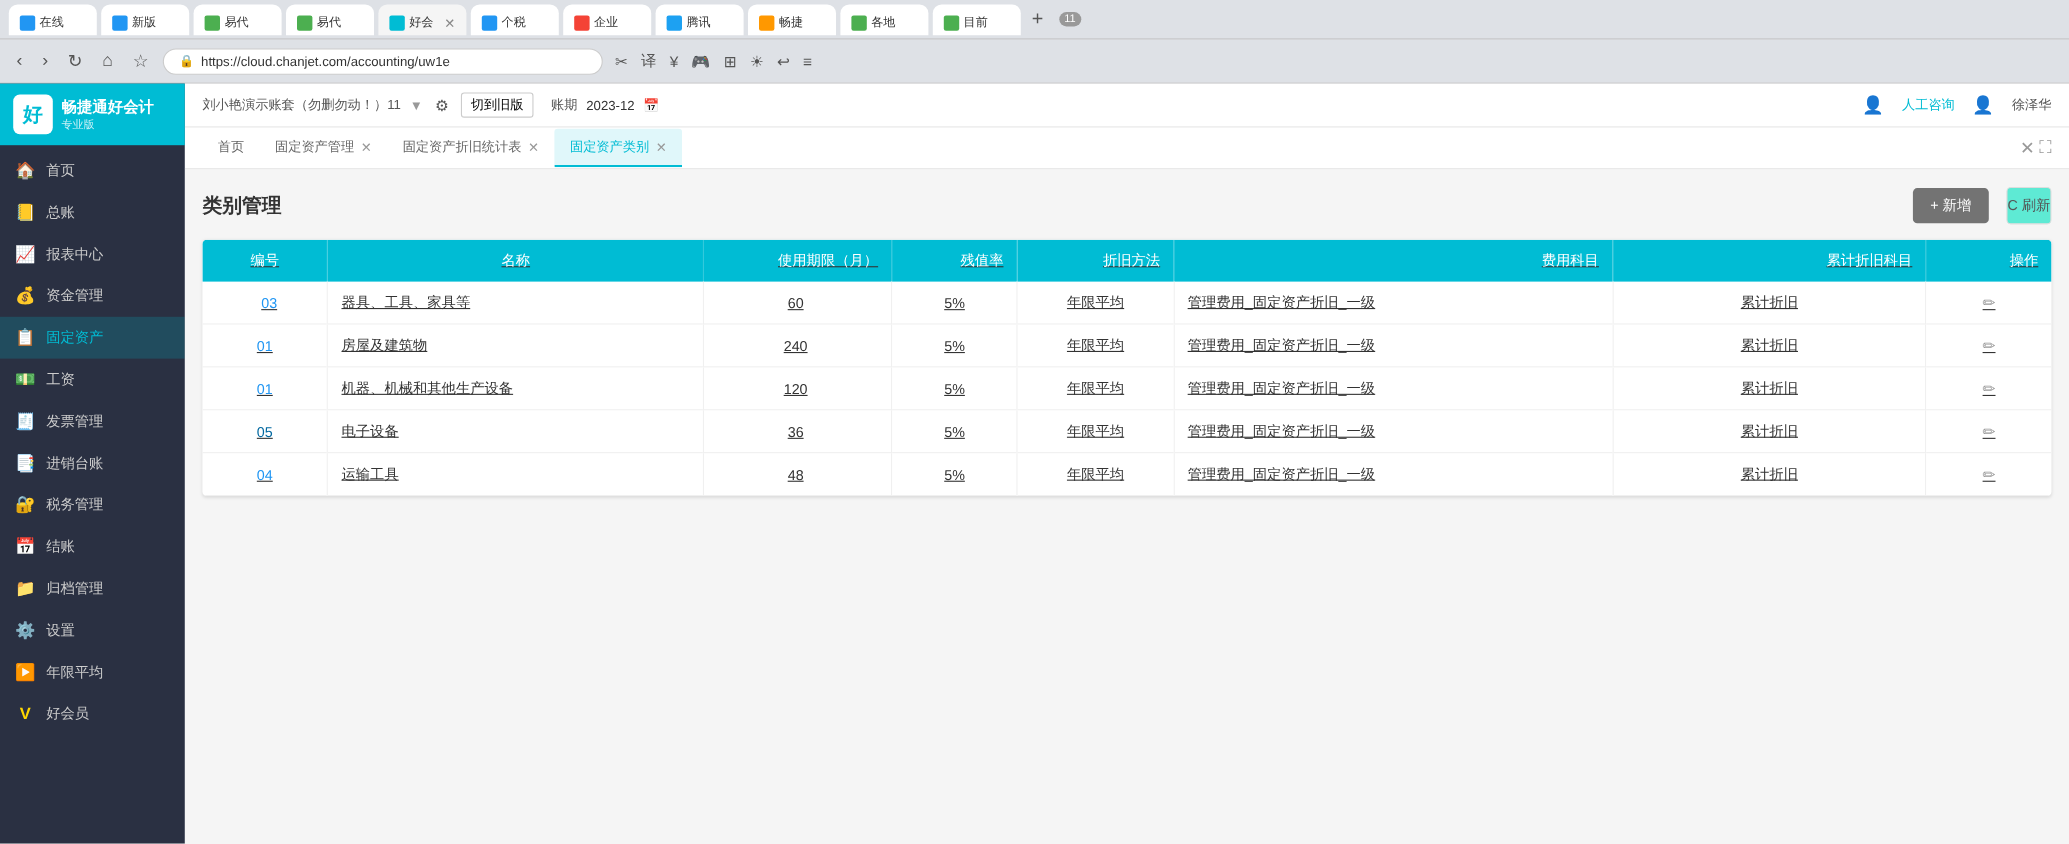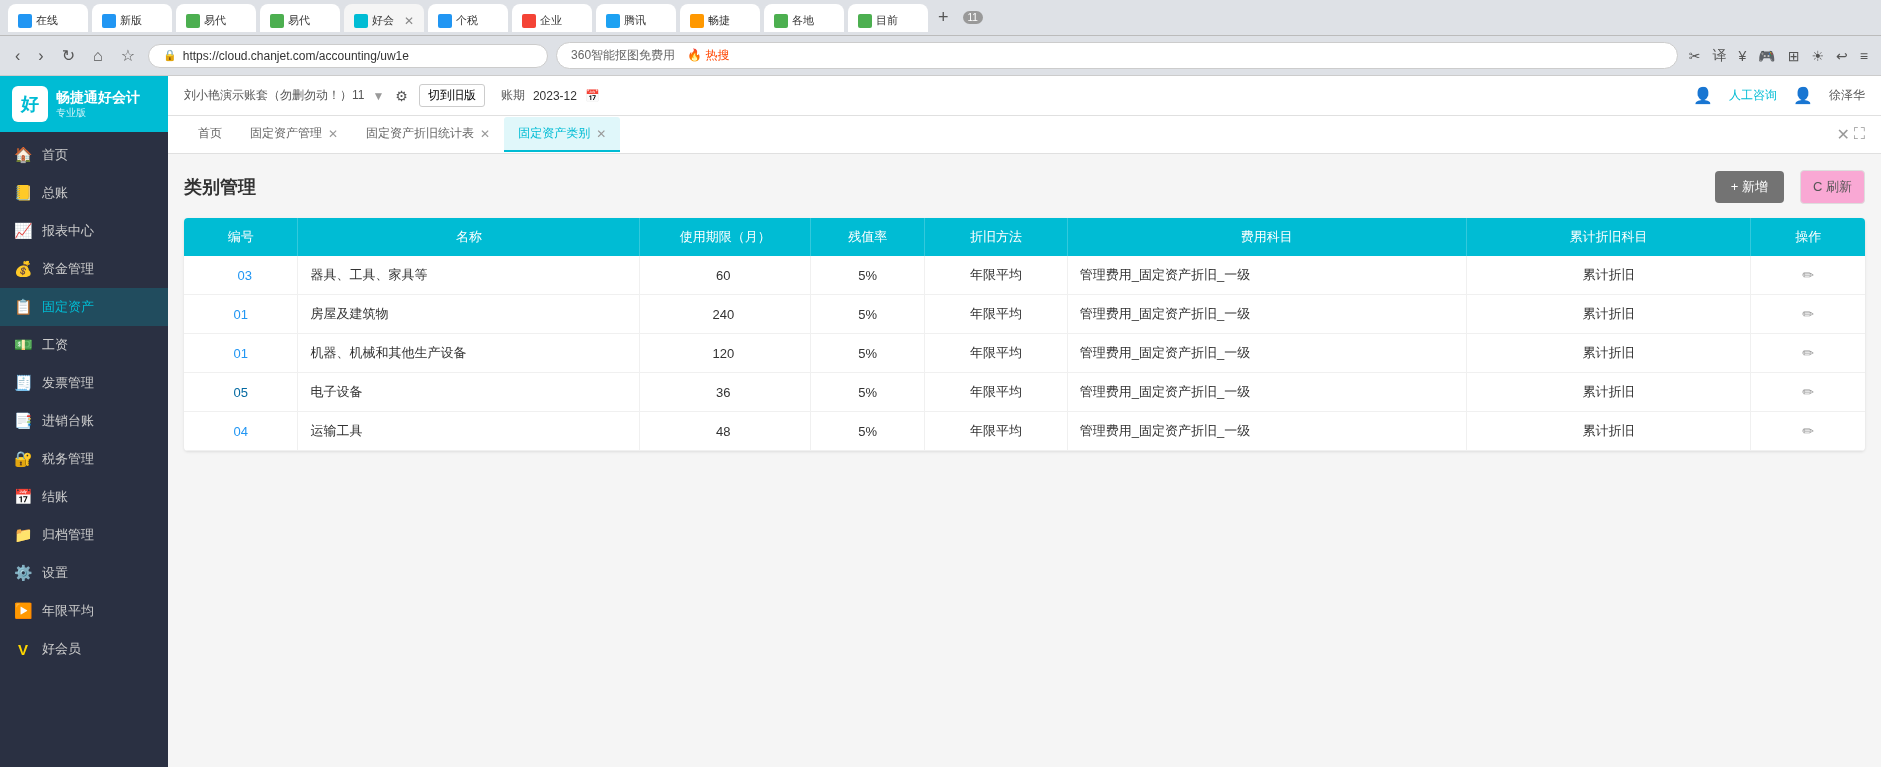"360智能抠图免费用" div.search-bar { html: <div> <span>360智能抠图免费用</span> <span>🔥 热搜</span> </div> -> none }
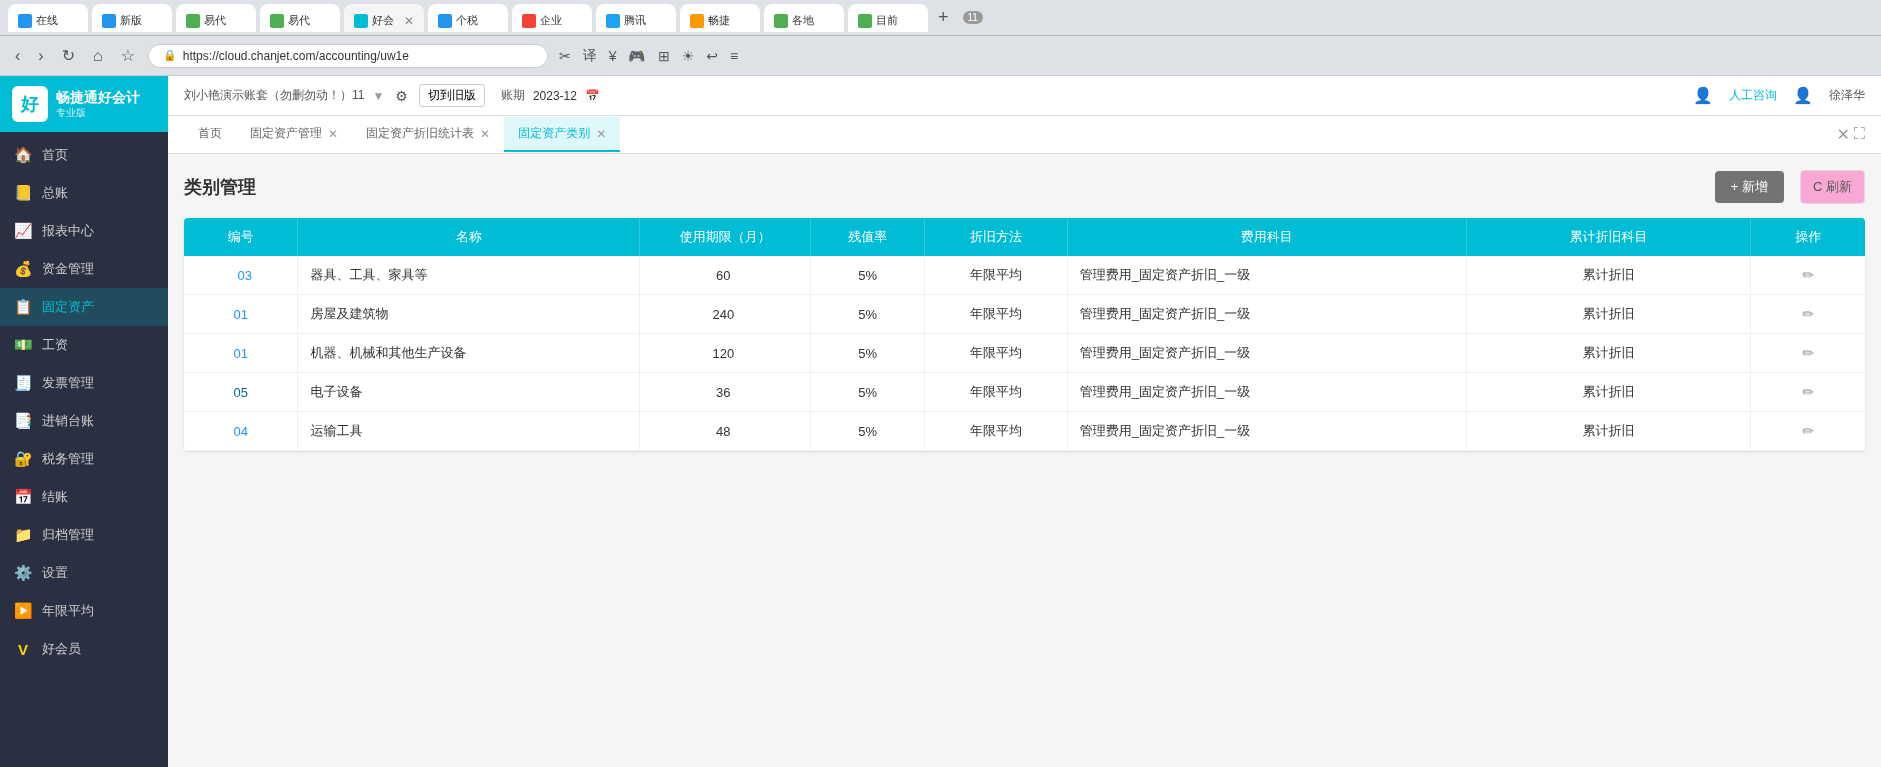"C 刷新" .btn-refresh { background: #f9a8d4 -> #5eead4; padding: 7px 12px -> 7px 0 }
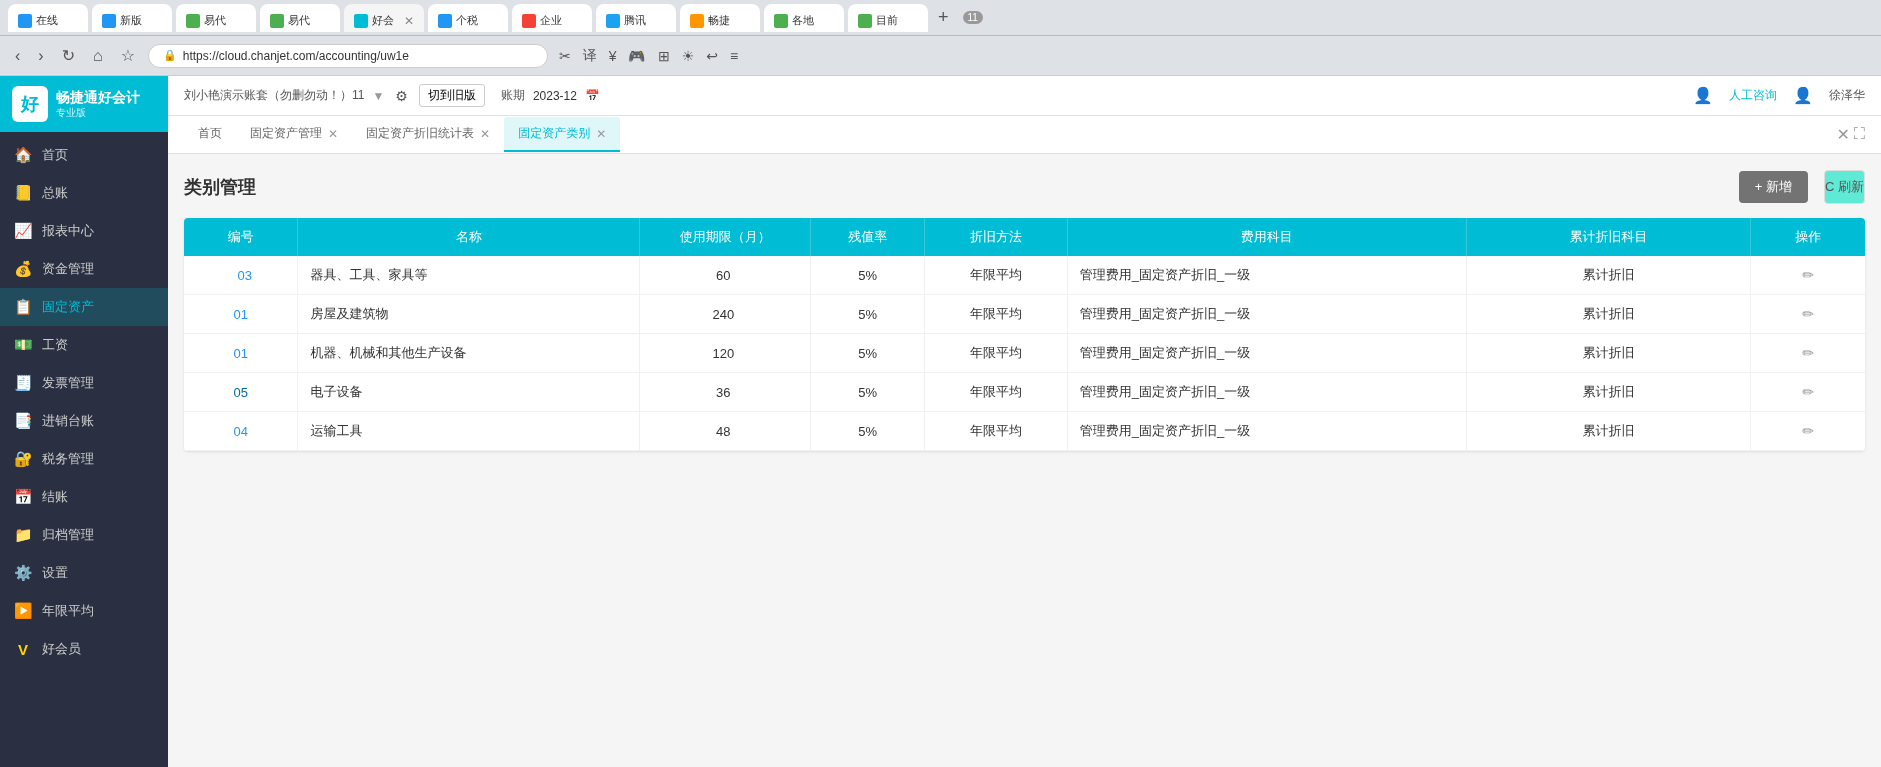"编号" .data-table { text-decoration: none -> underline }
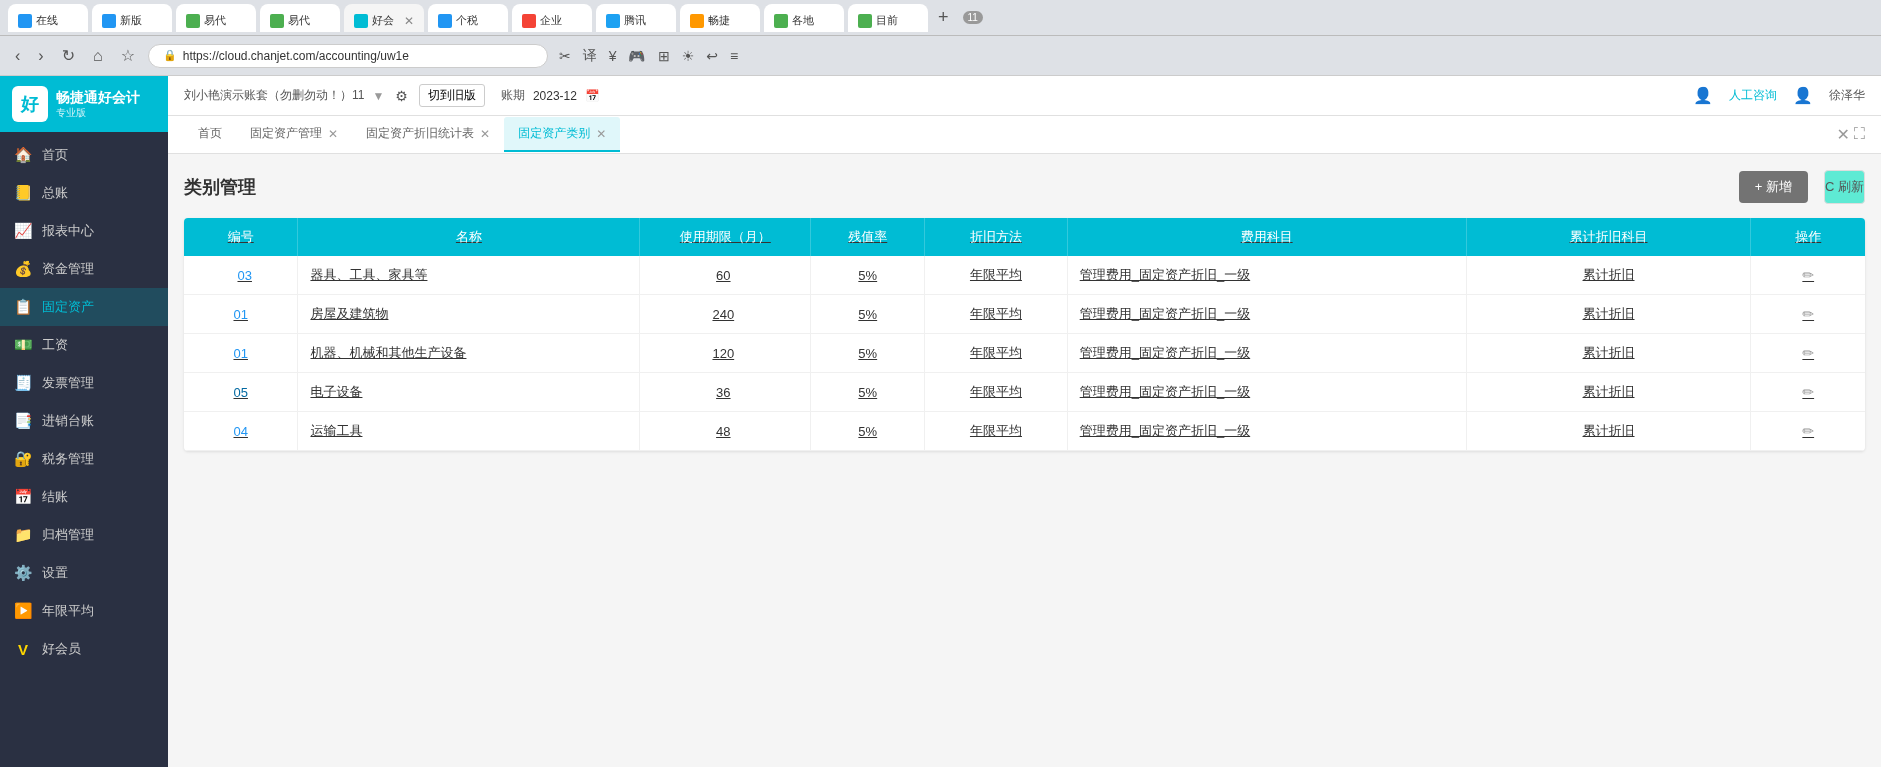"使用期限（月）" .data-table th { text-align: center -> right }
